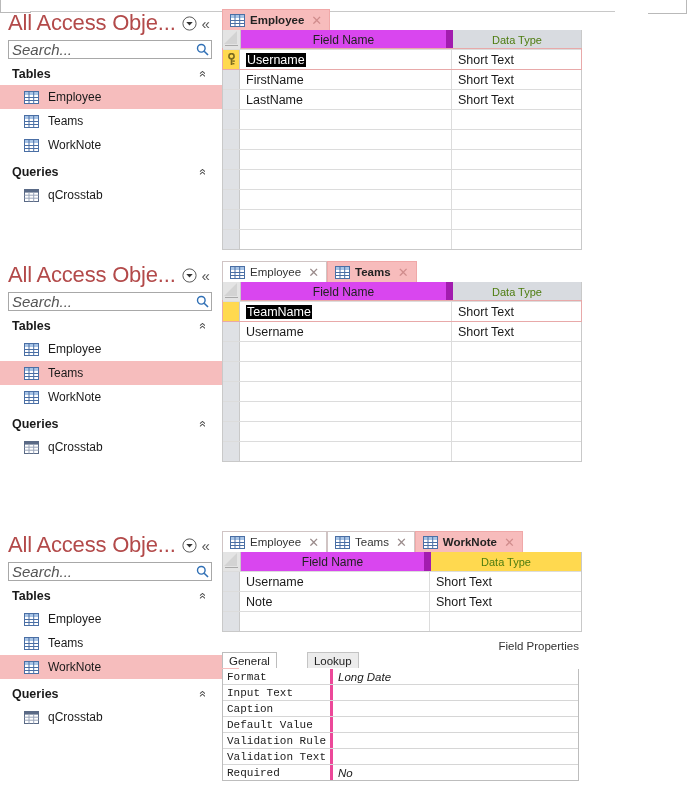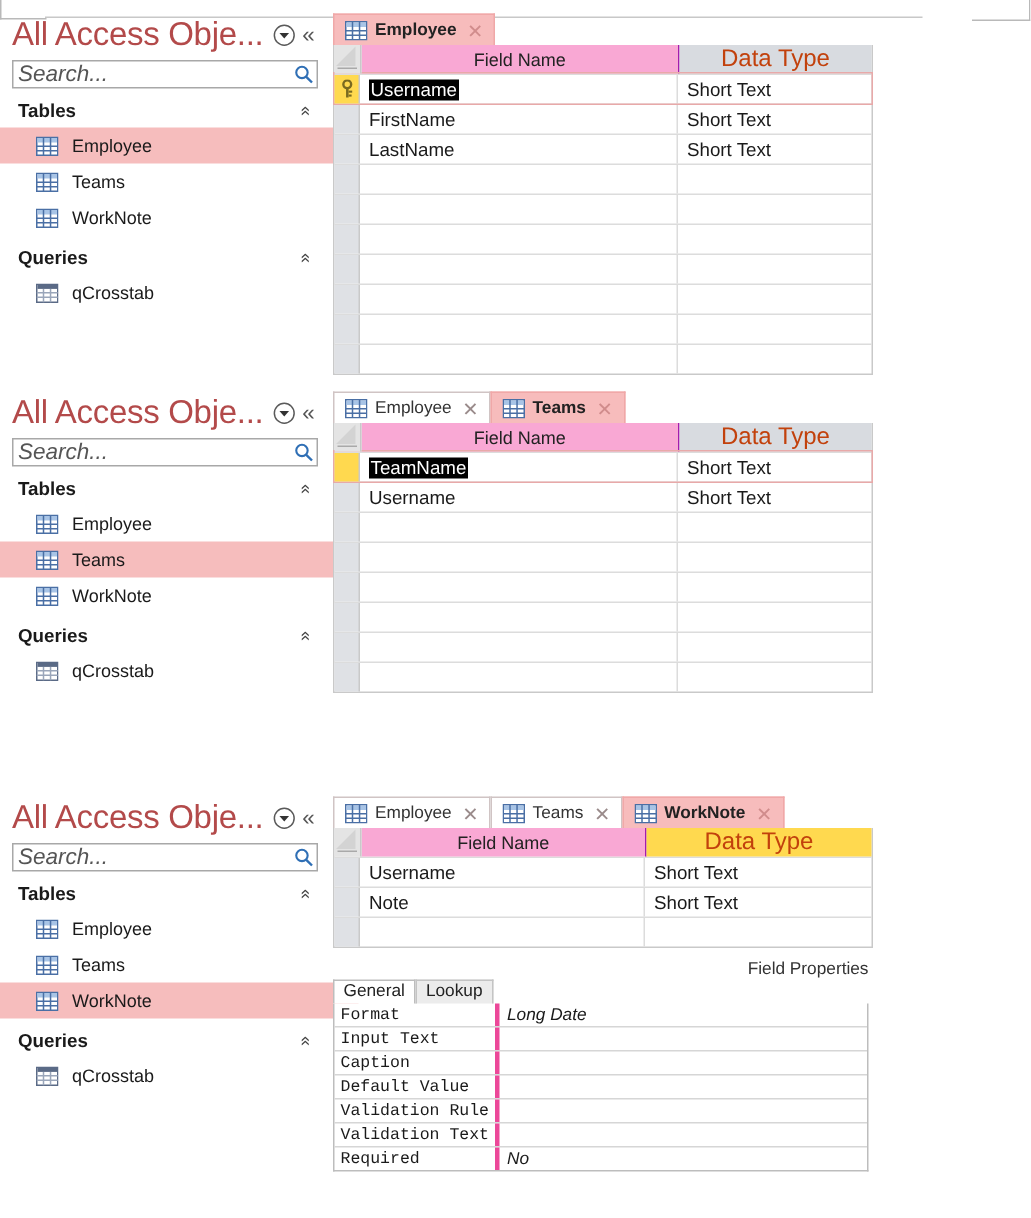"Field Name" .col-fn { background: #f9a8d4 -> #d946ef; border-right: 1px solid #a21caf -> 7px solid #a21caf }
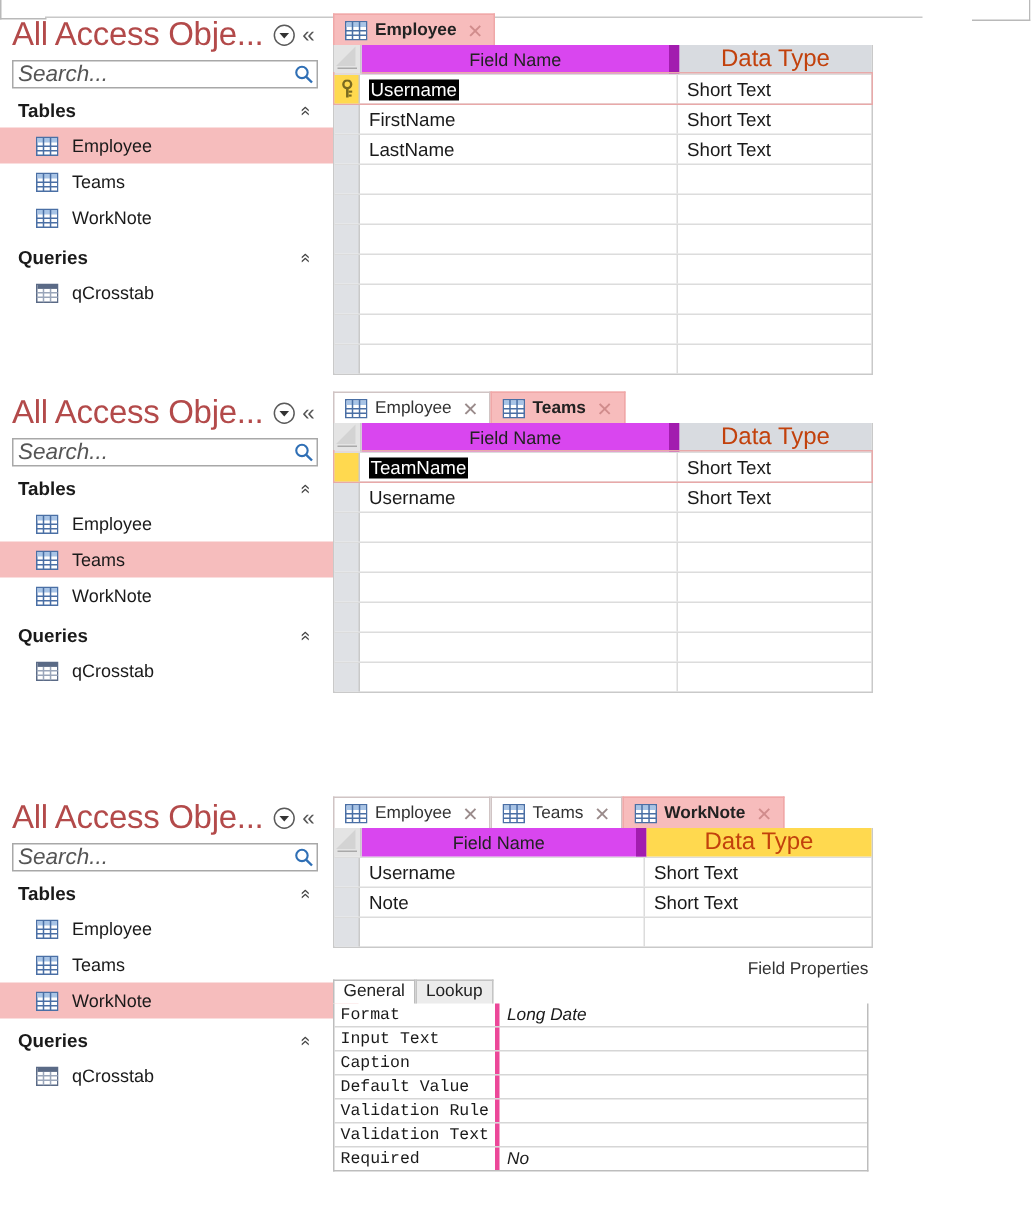"Data Type" .col-dt { color: #c2410c -> #4d7c0f; font-size: 16px -> 11px }
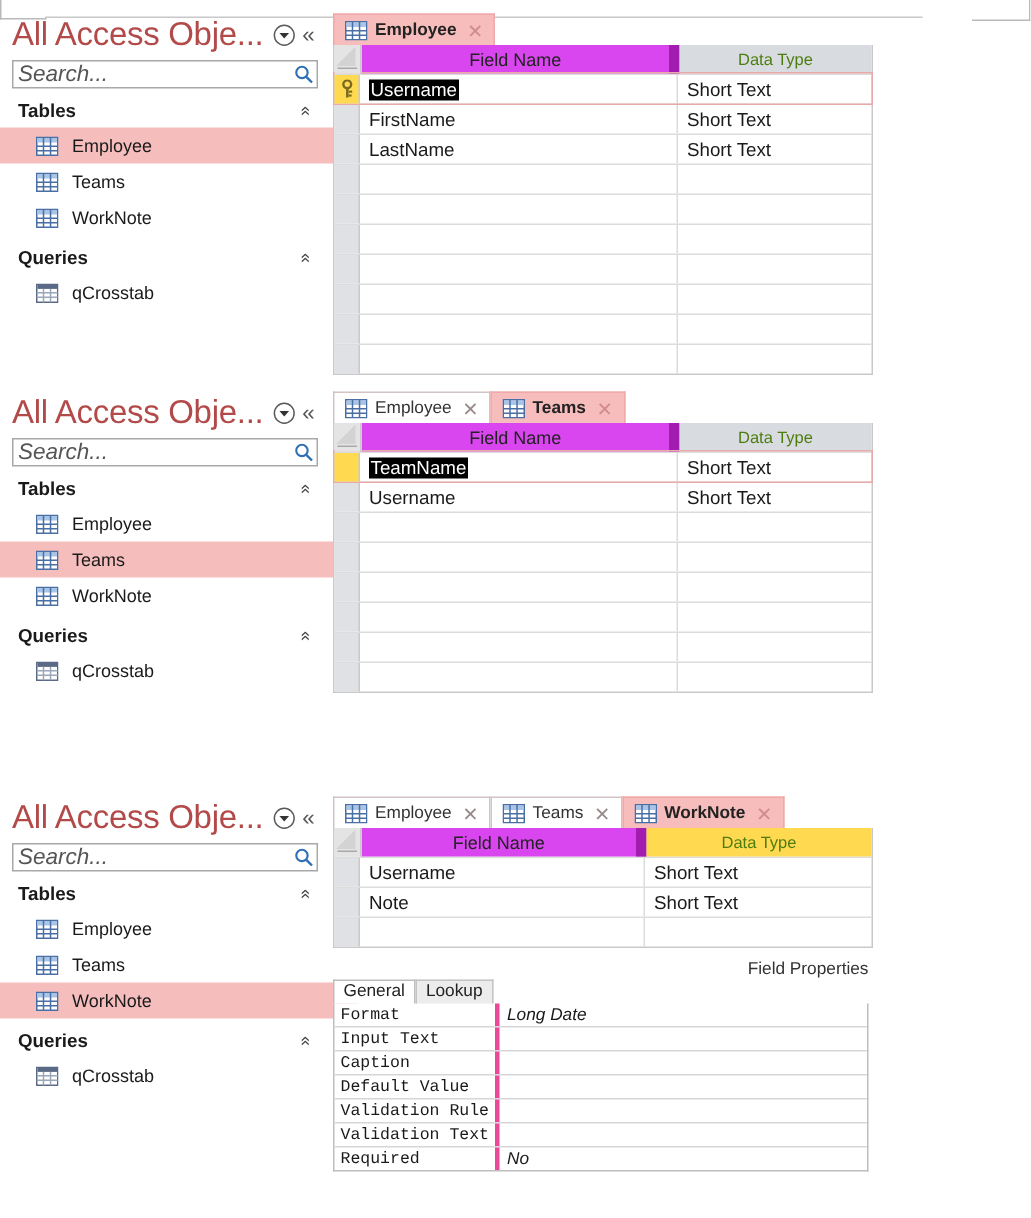"General" .fp-tabs { align-items: center -> flex-start; gap: none -> 30px }
